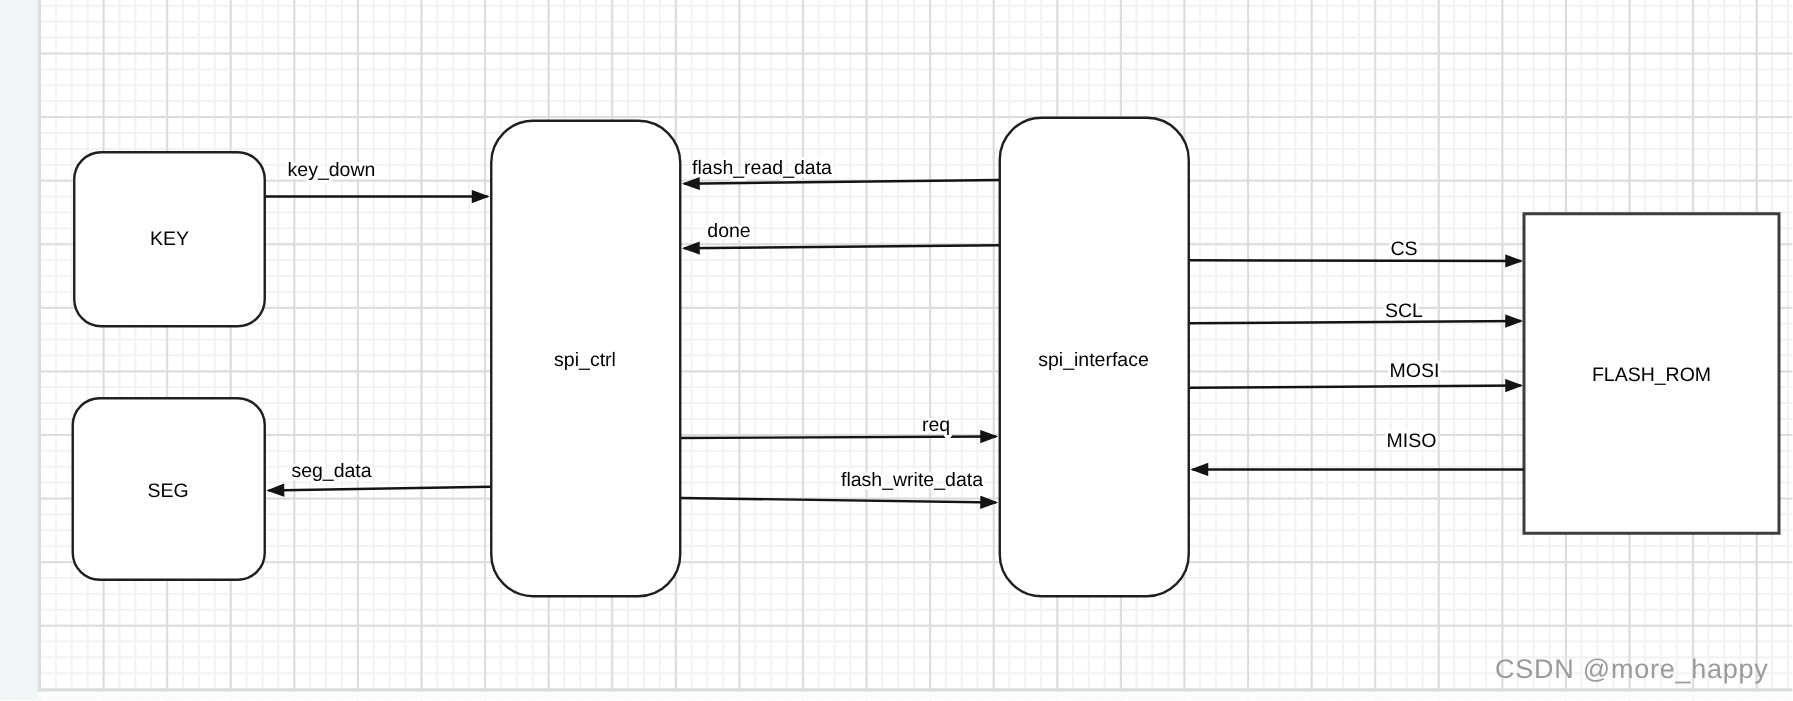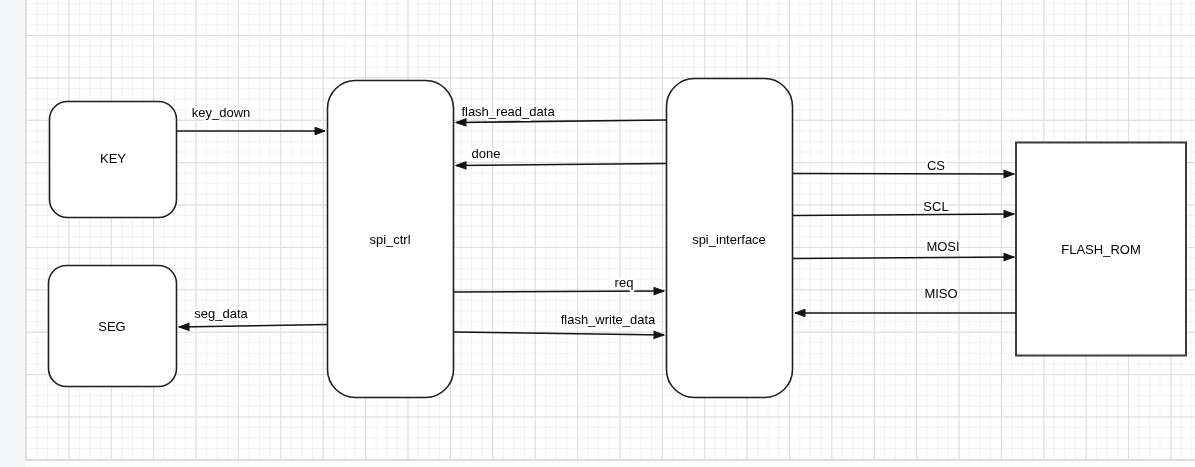"CSDN @more_happy" div.watermark { html: none -> <div>CSDN @more_happy</div> }
